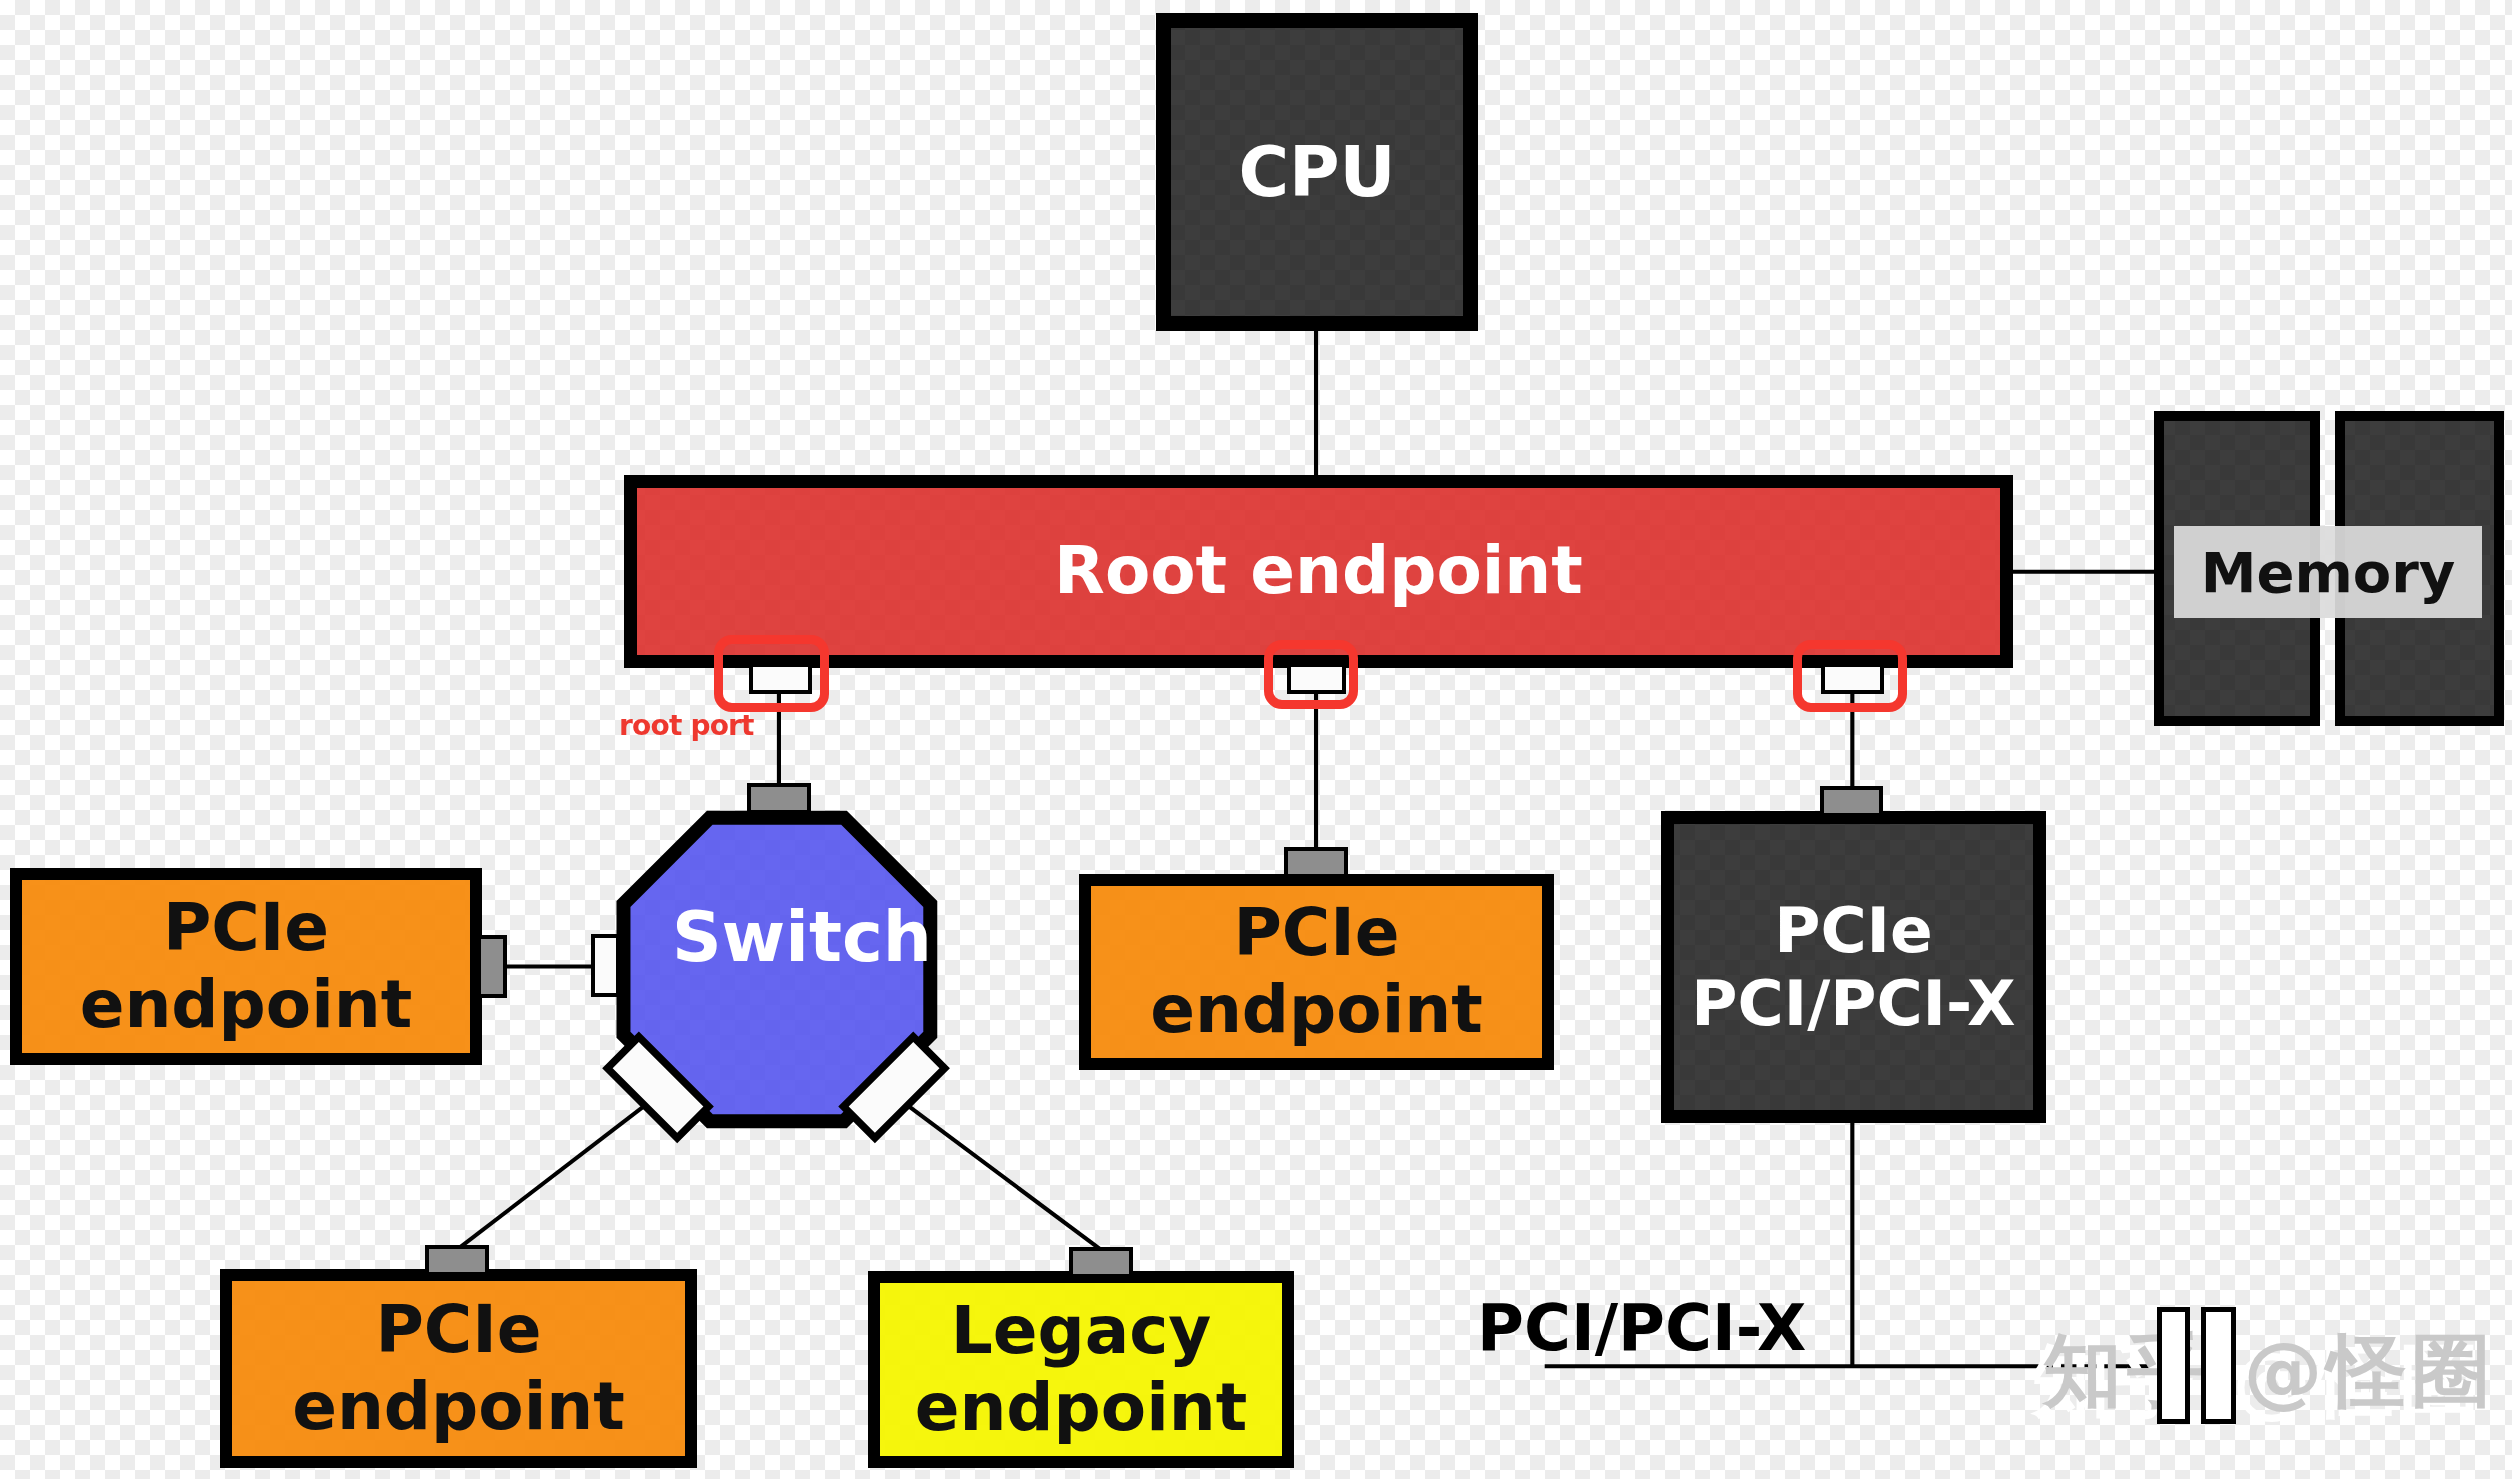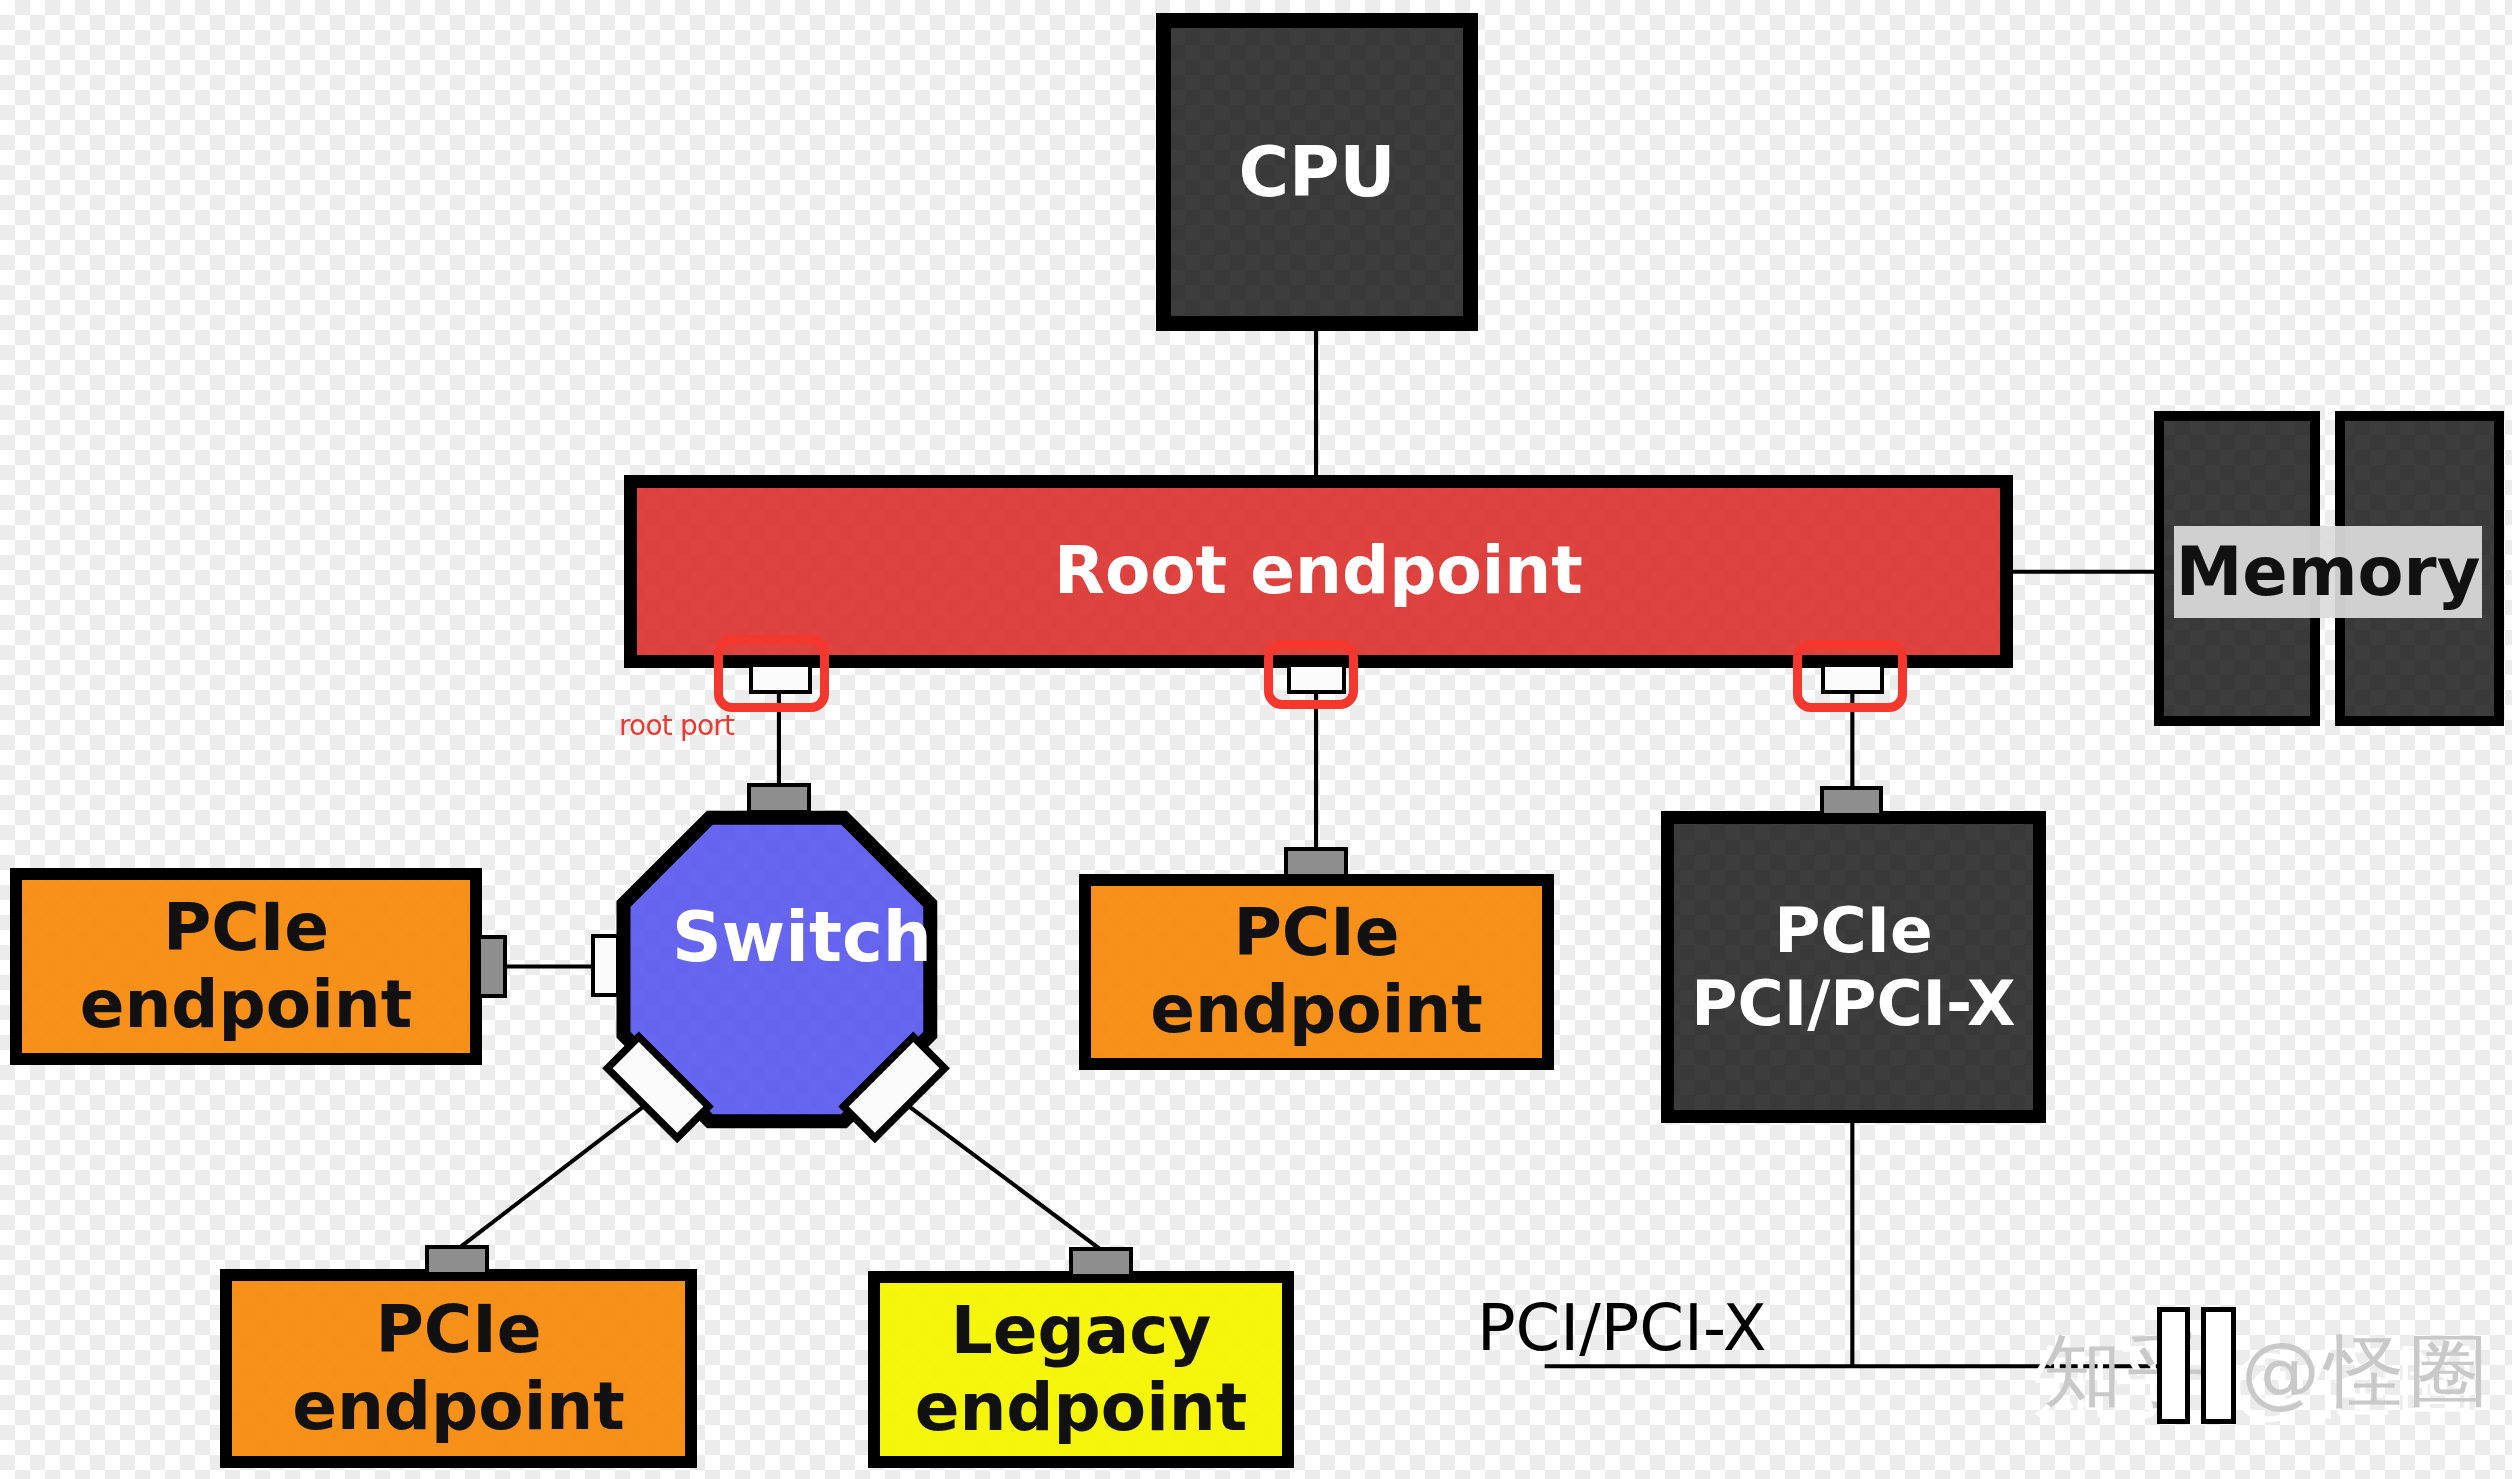"Memory" .mem-band { font-size: 67px -> 56px }
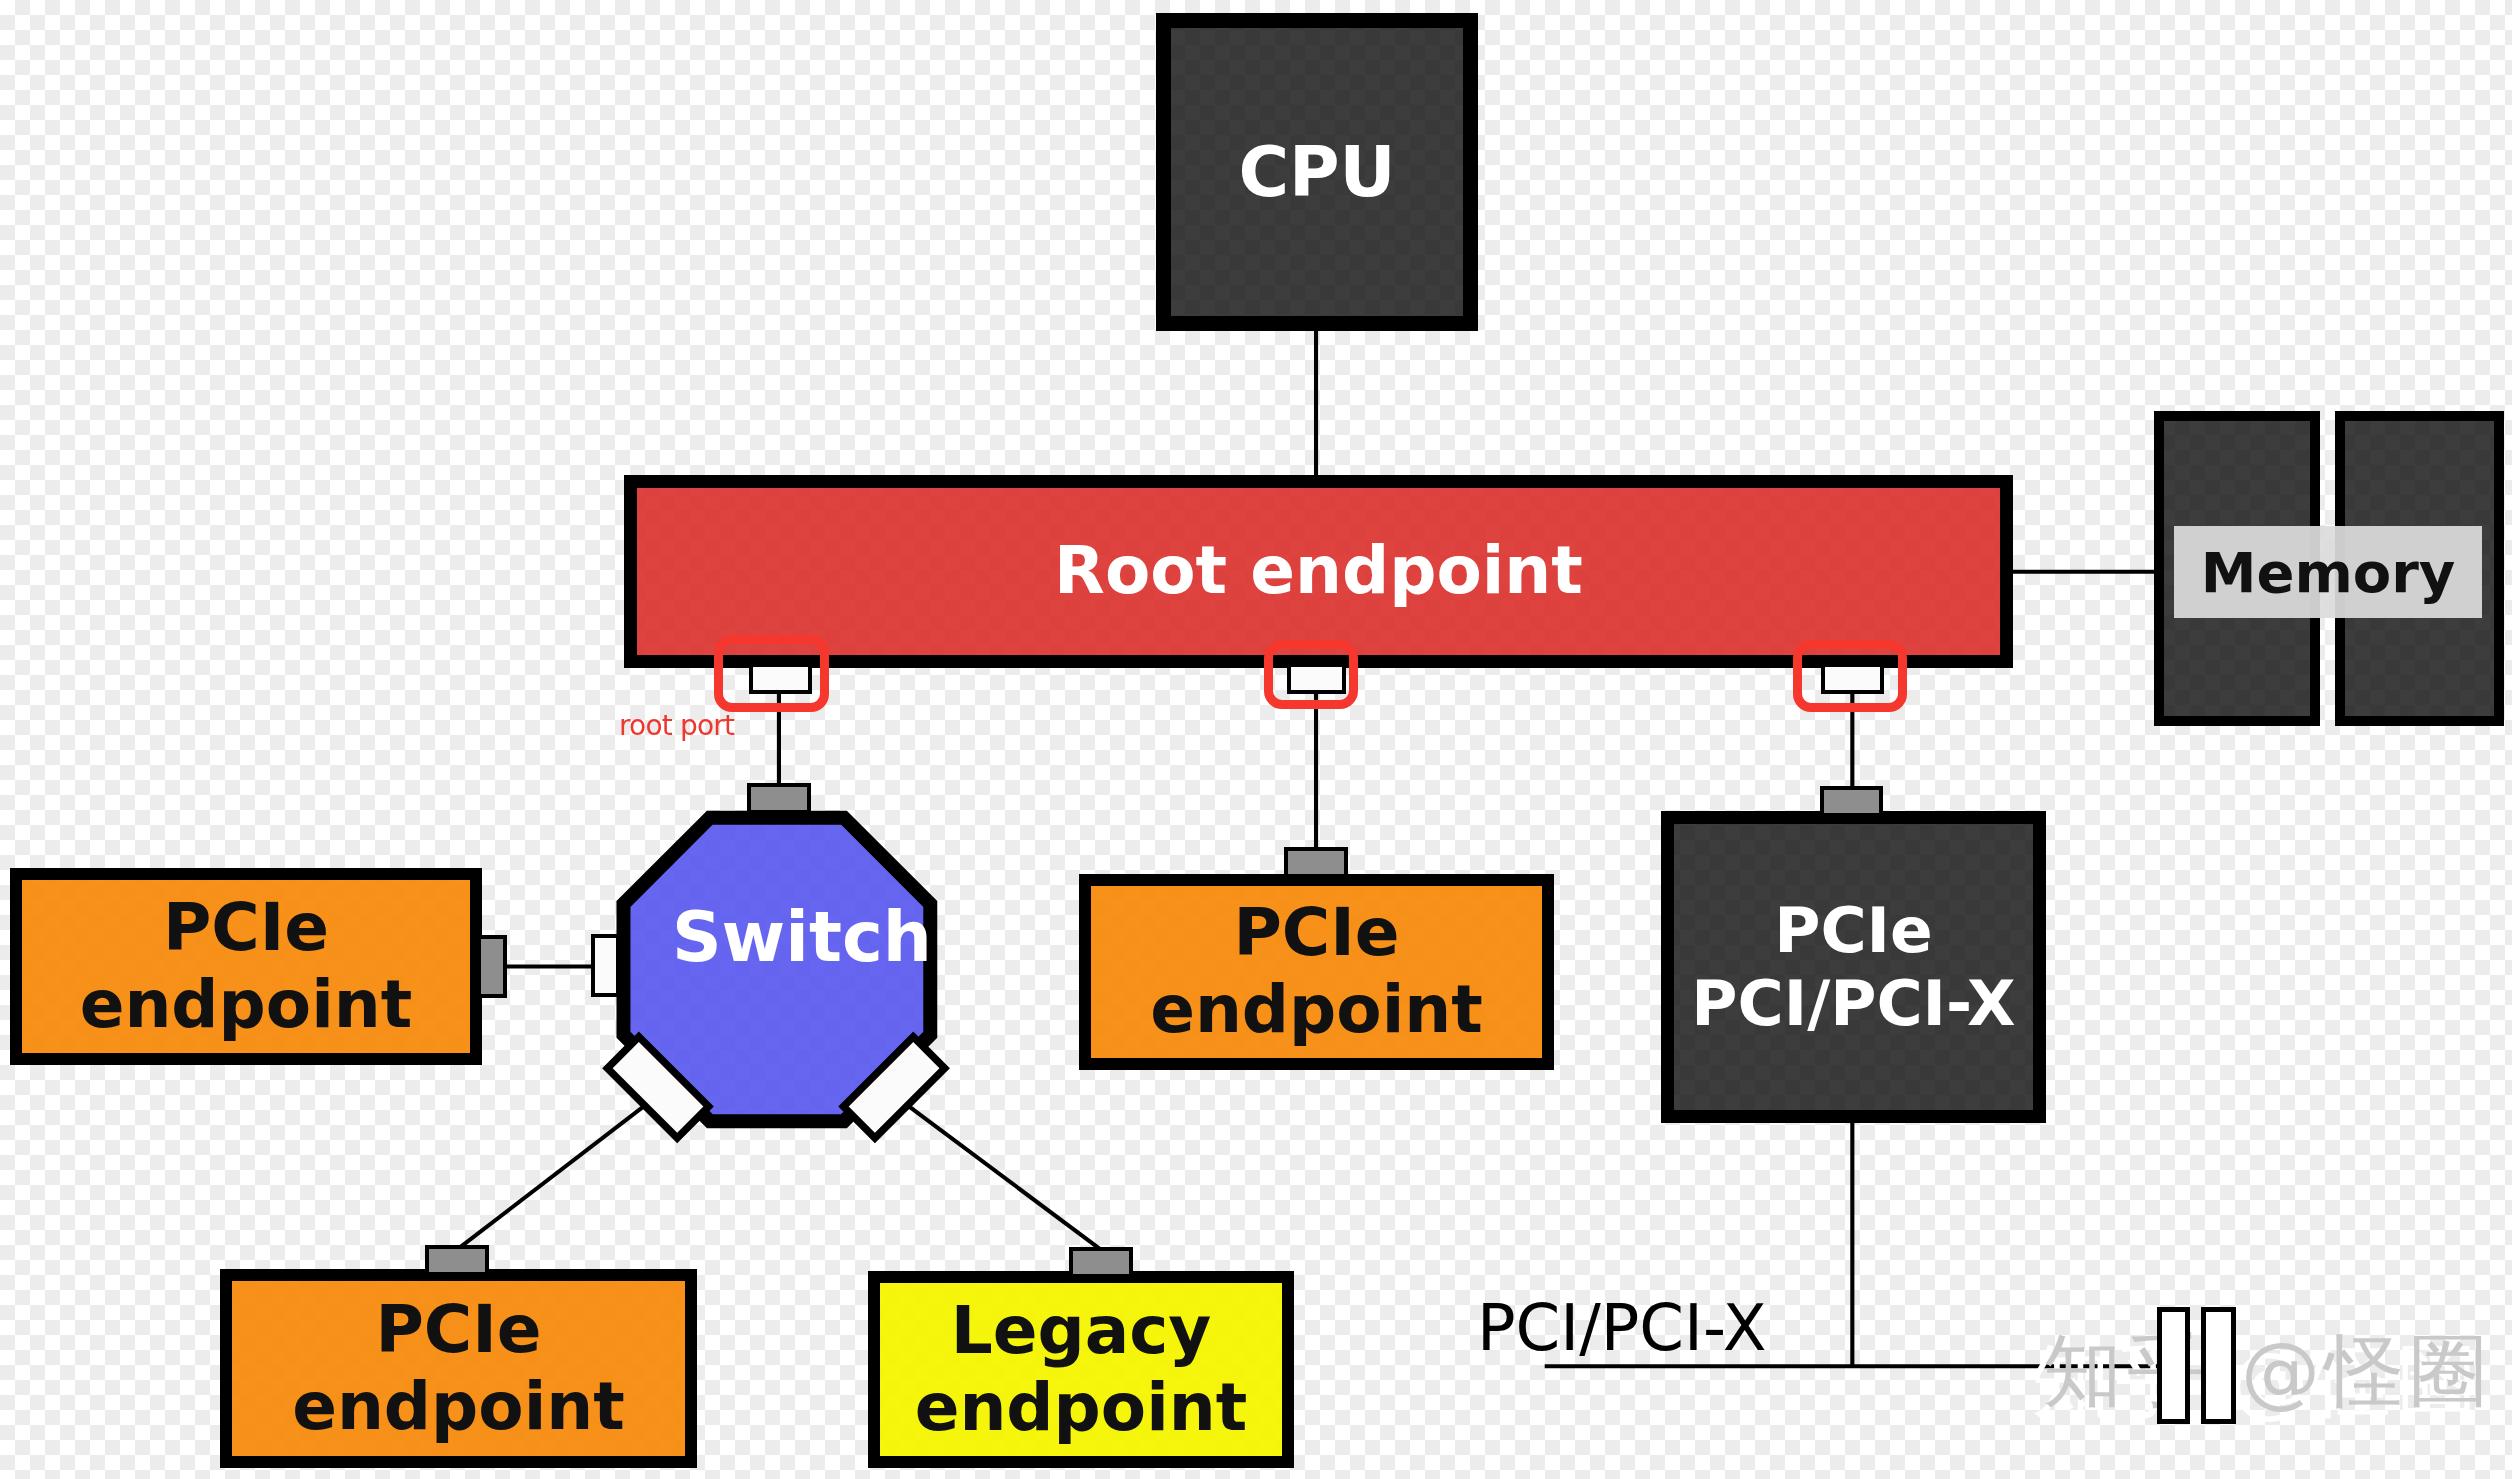"root port" .floating-label { font-weight: normal -> bold }
